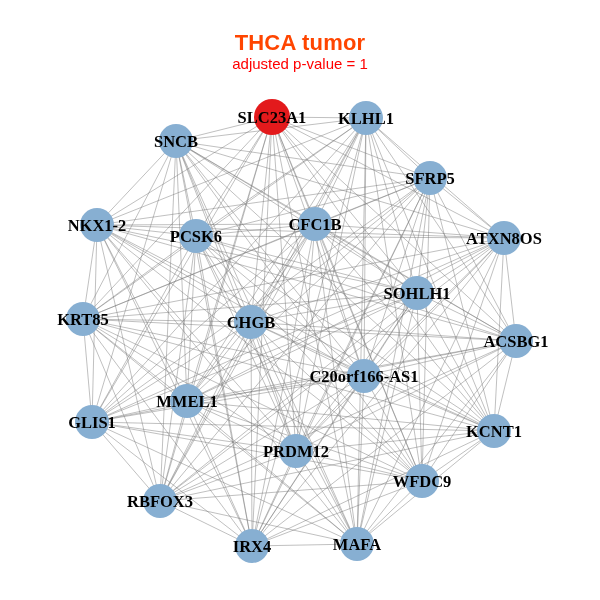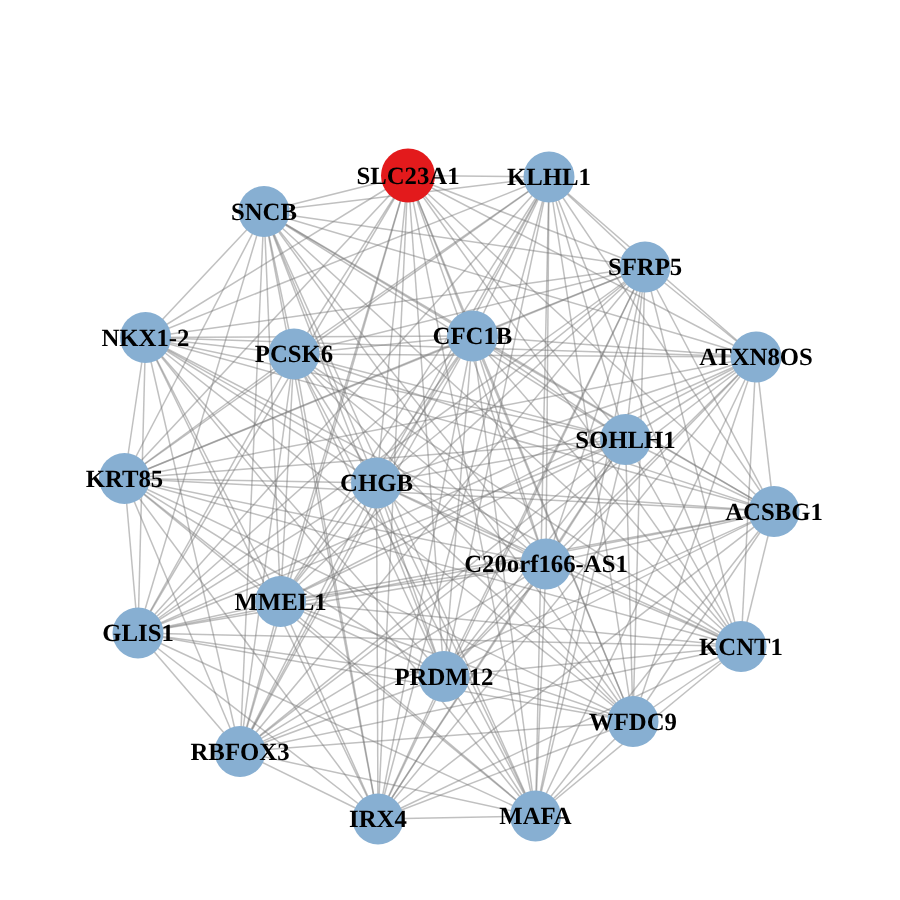"THCA tumor" div.titles { html: none -> <div> <div>THCA tumor</div> <div>adjusted p-value = 1</div> </div> }
